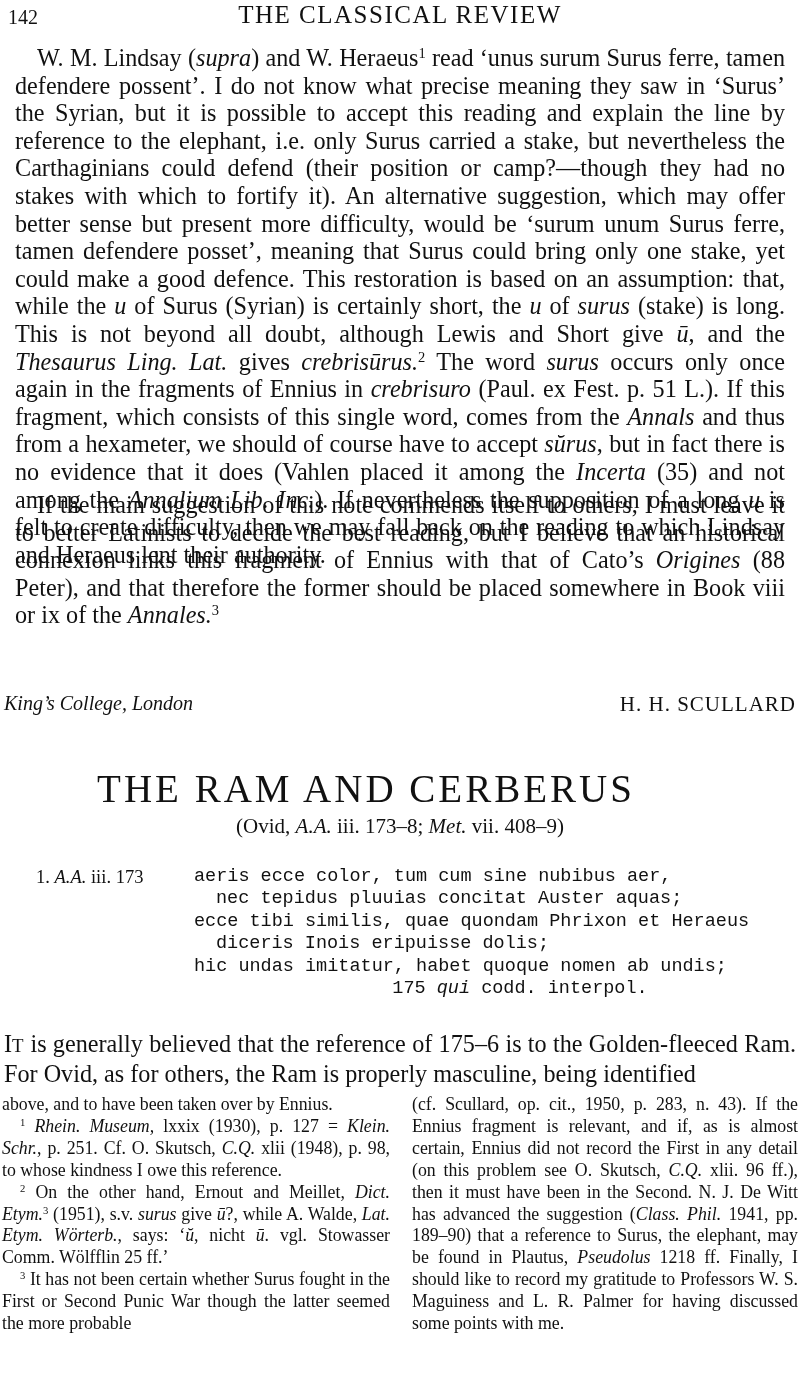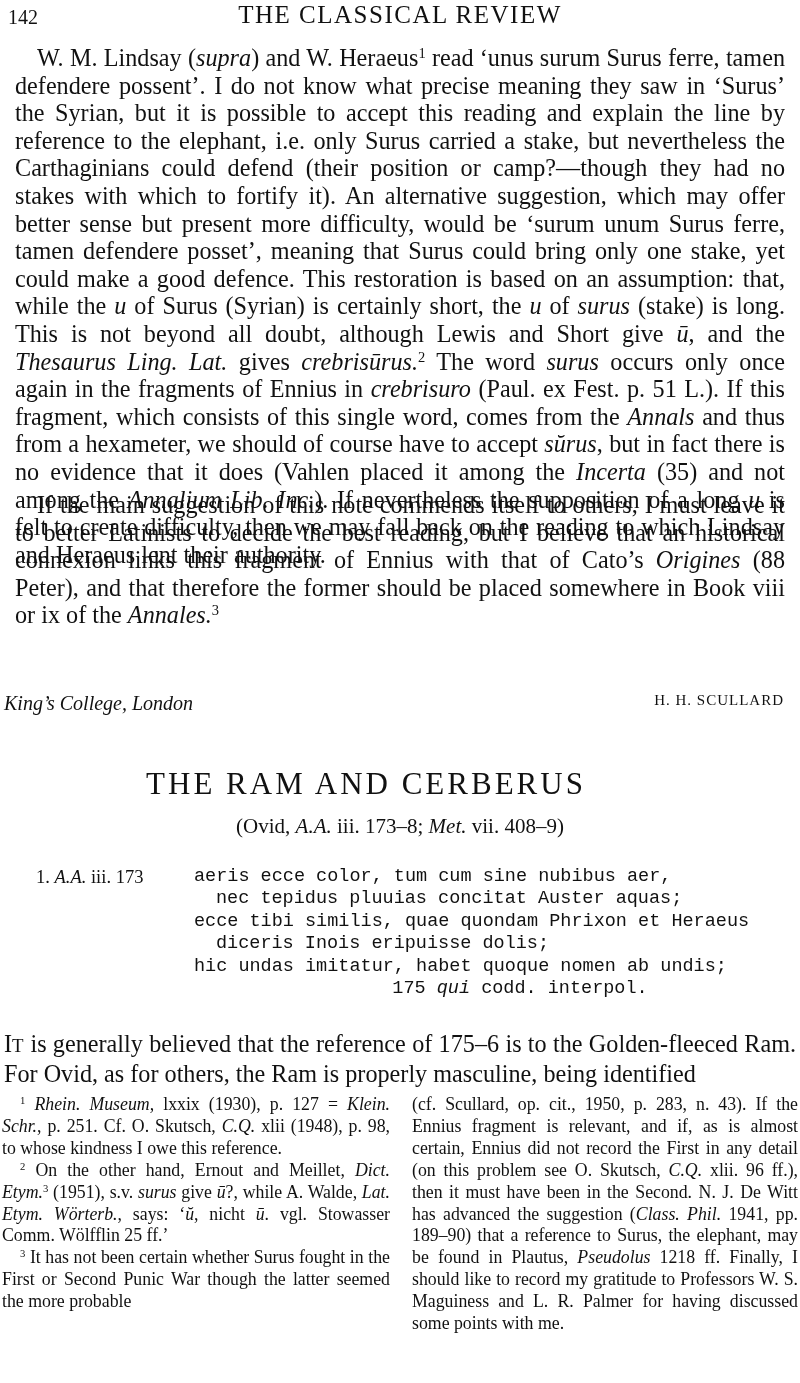"H. H. SCULLARD" .author { font-size: 15px -> 21px; right: 12px -> 0 }
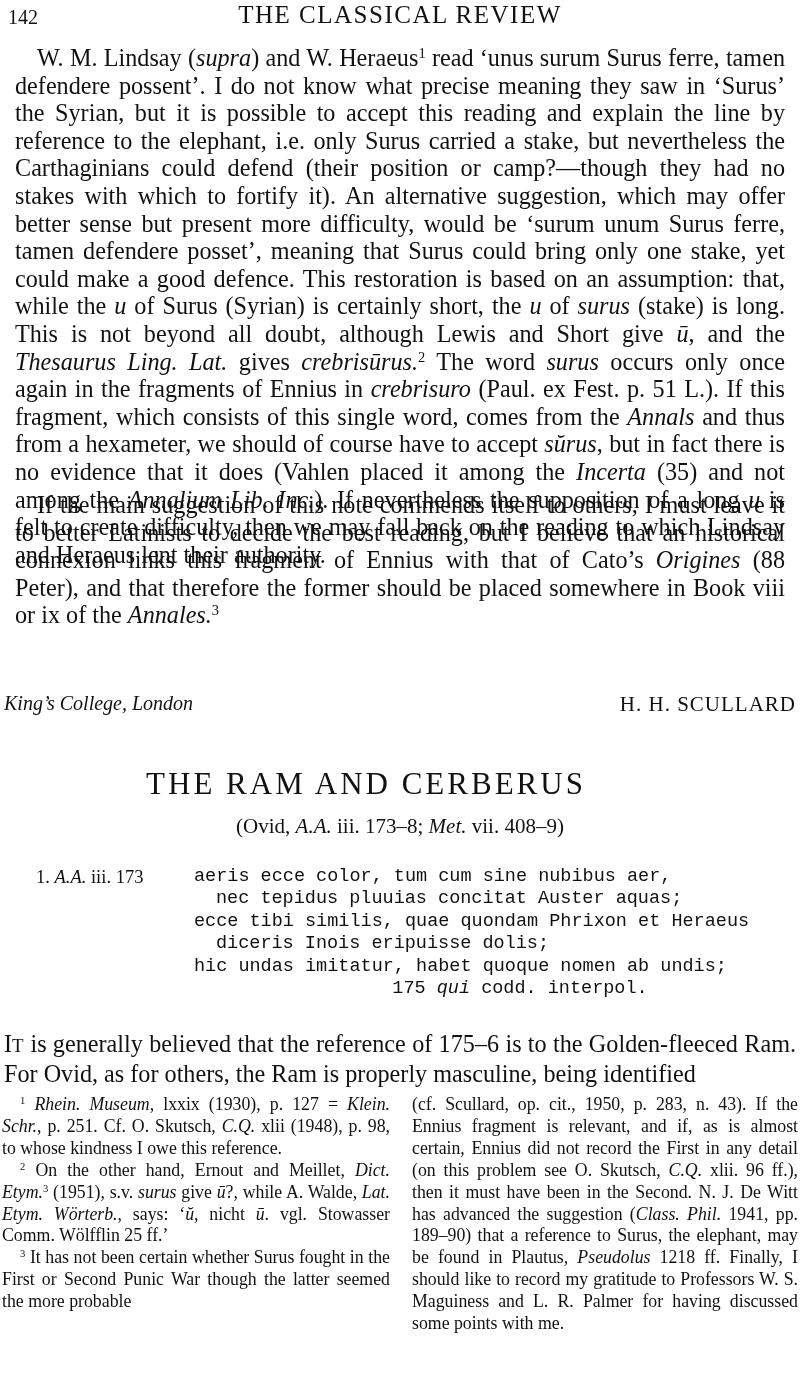"THE RAM AND CERBERUS" .article-title { font-size: 31px -> 39px }
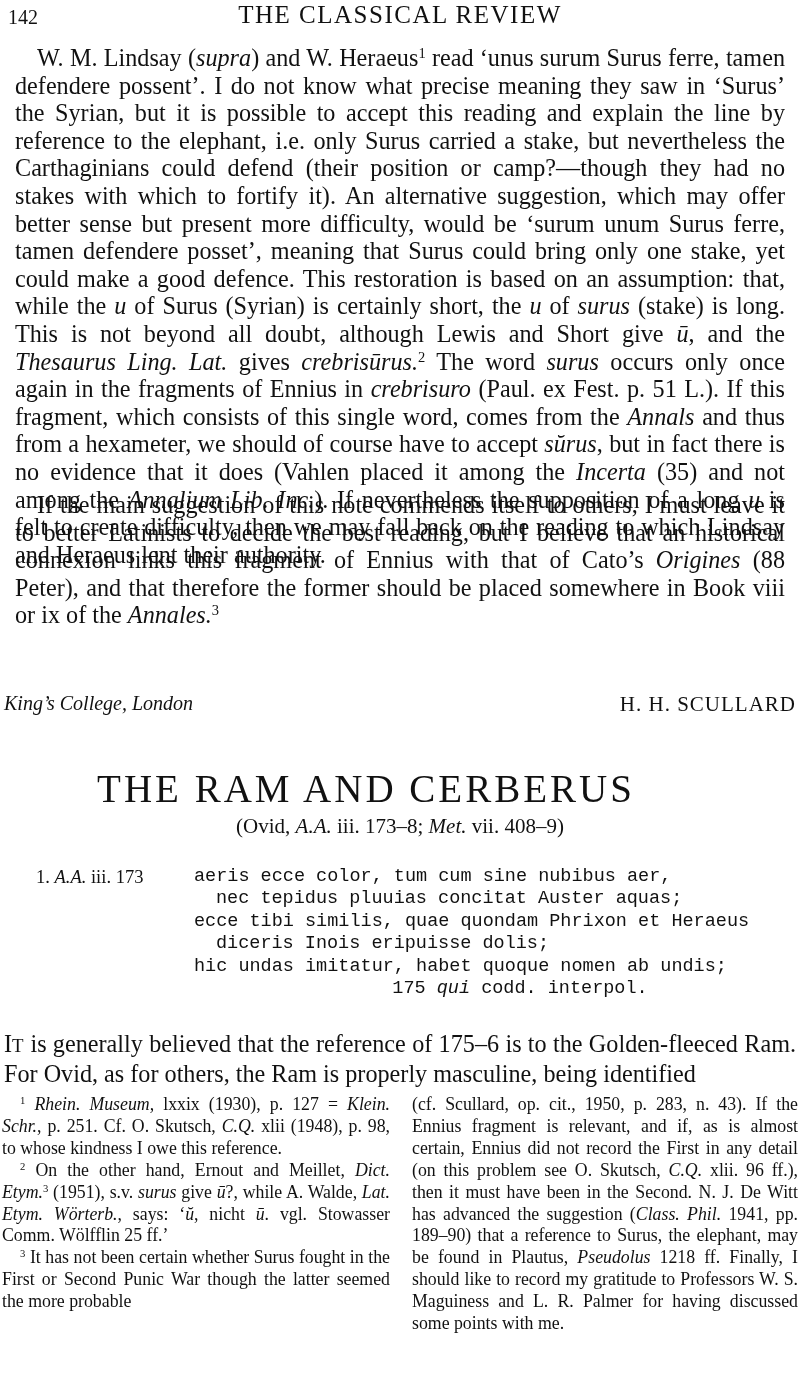"above, and to have been" p { html: none -> <p><span>above, and to have been taken over by Ennius.</span></p> }
